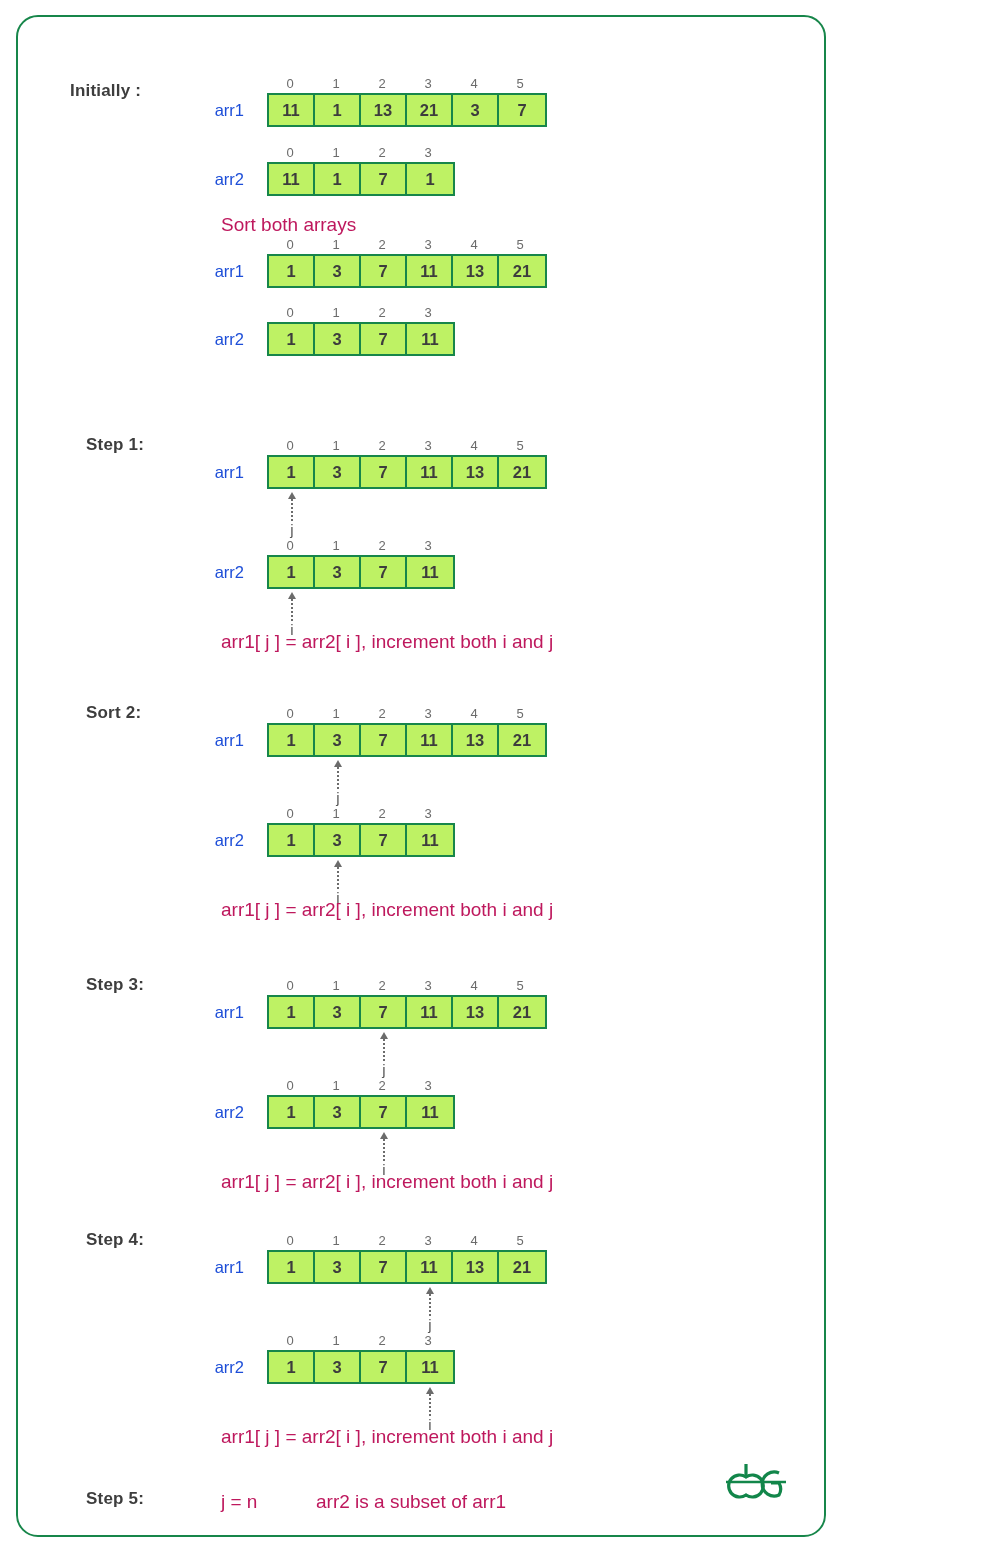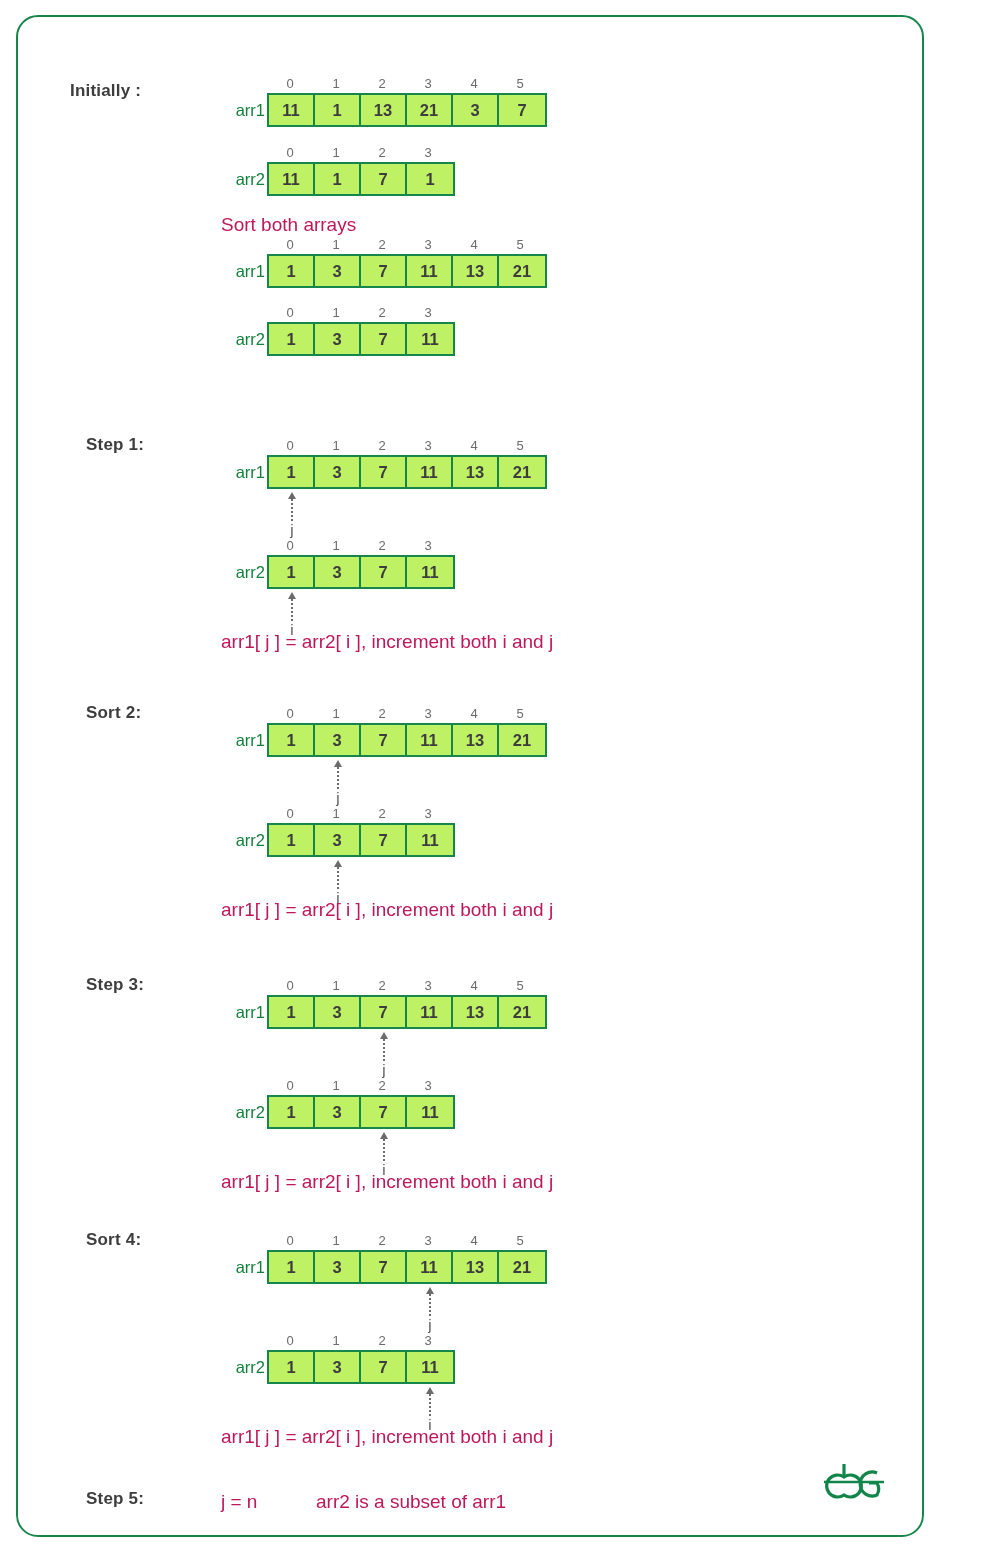"Initially :" .page-frame { width: 908px -> 810px }
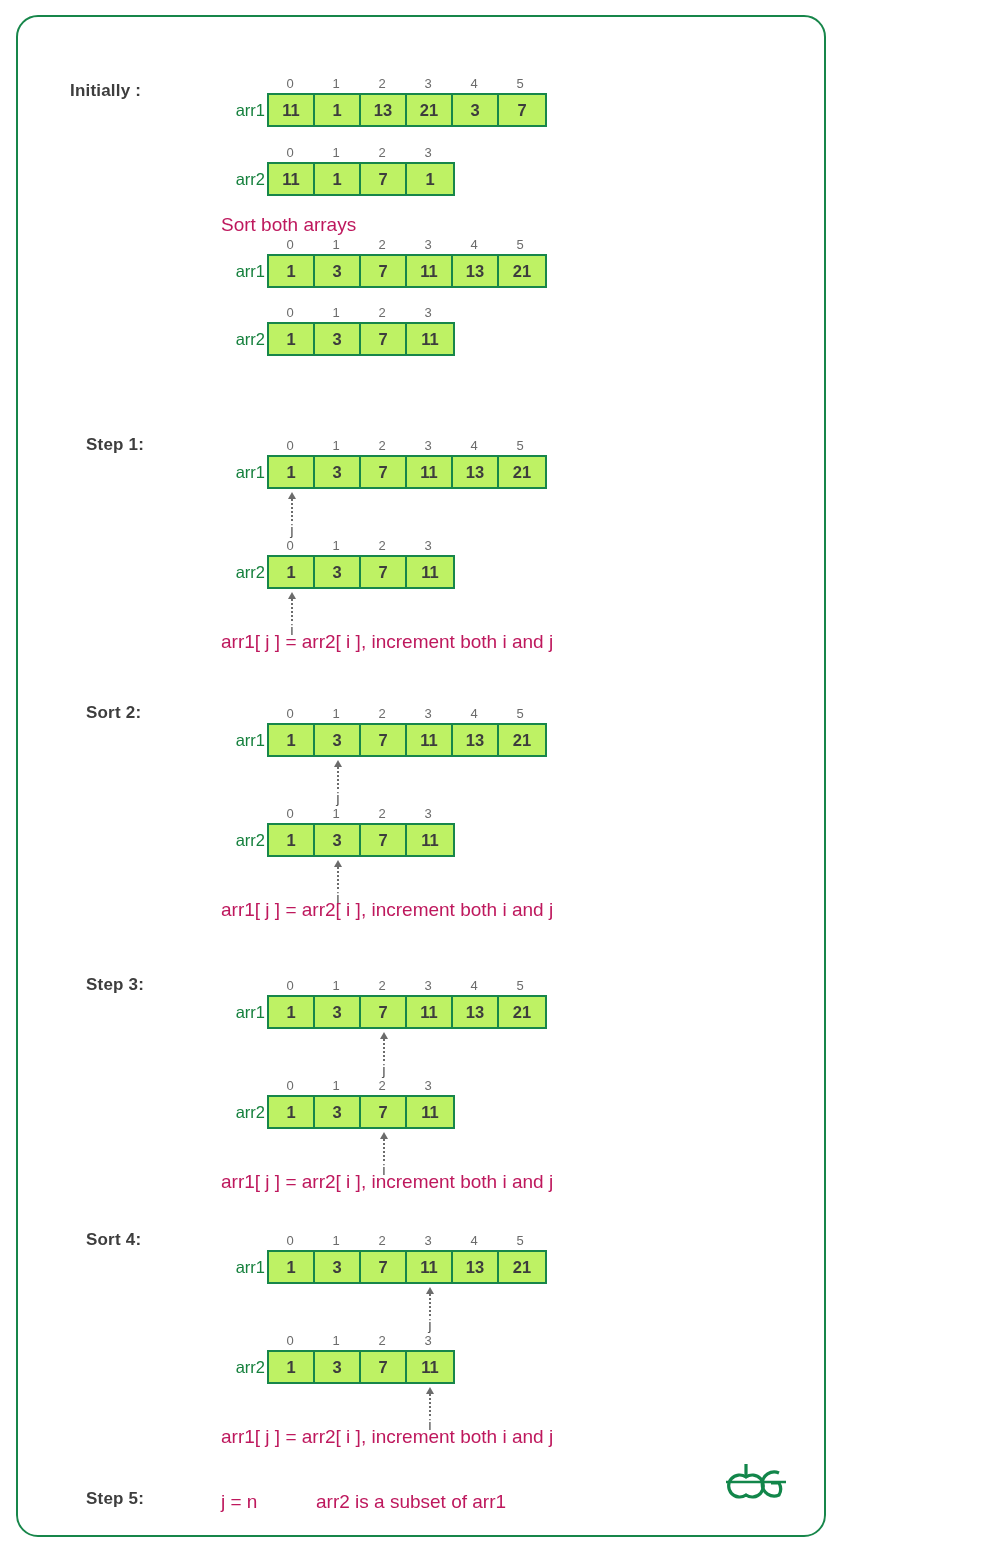"arr1" .arr-name { color: #15803d -> #1d4ed8; margin-right: 2px -> 23px }
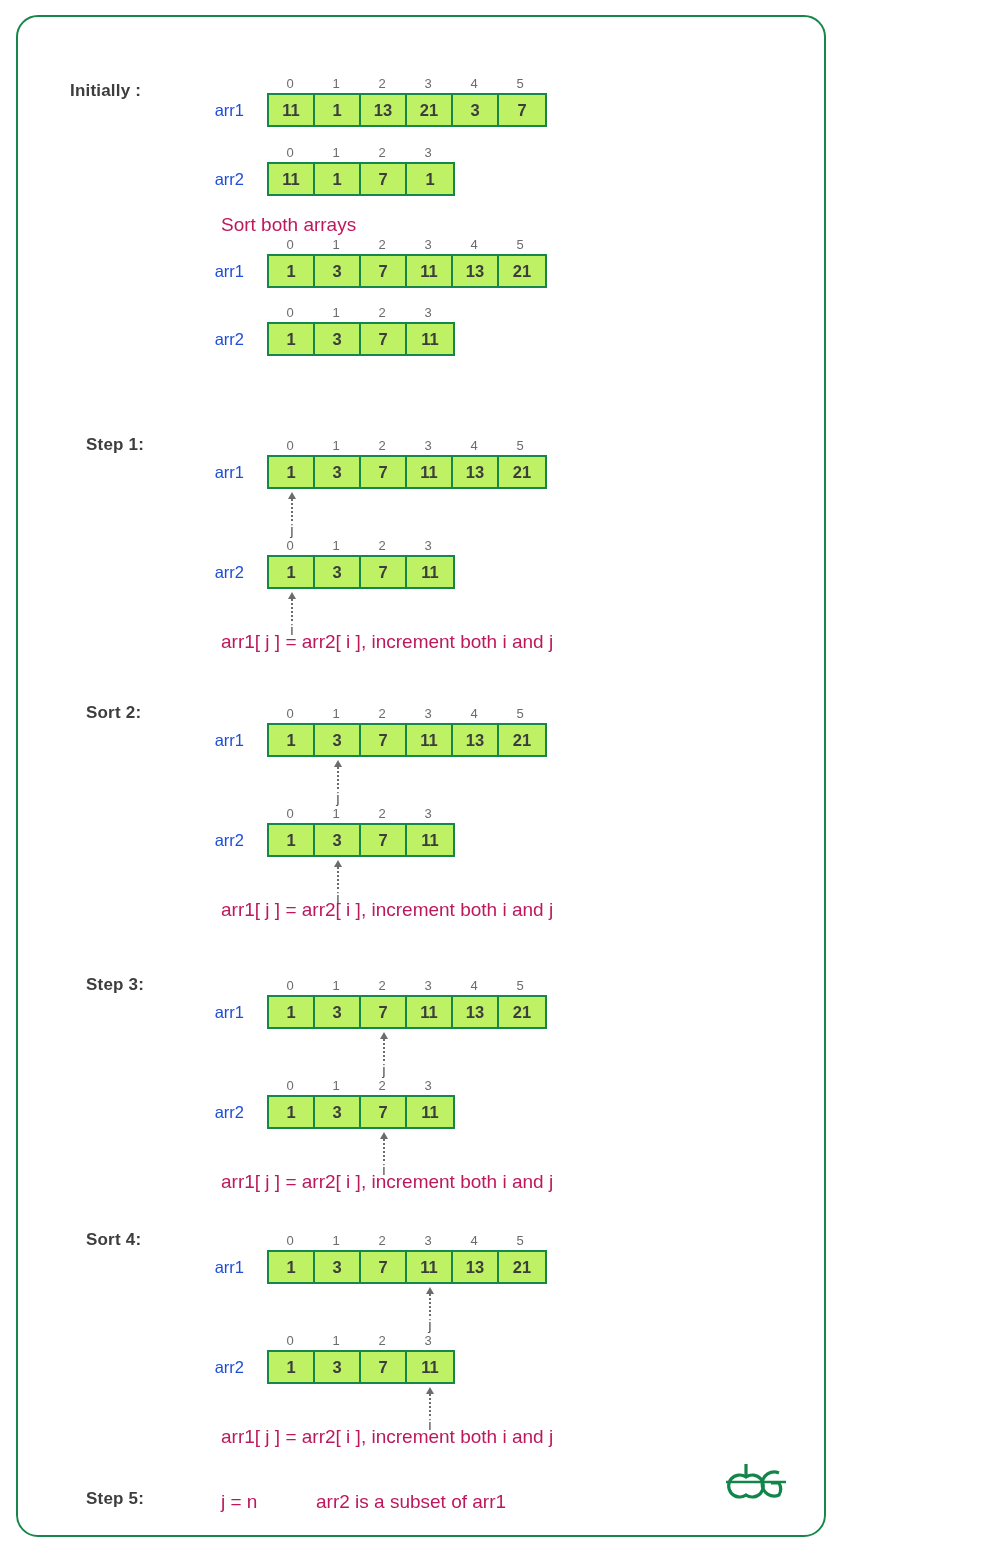"Sort 4:" div.step-label { text: Sort -> Step }
